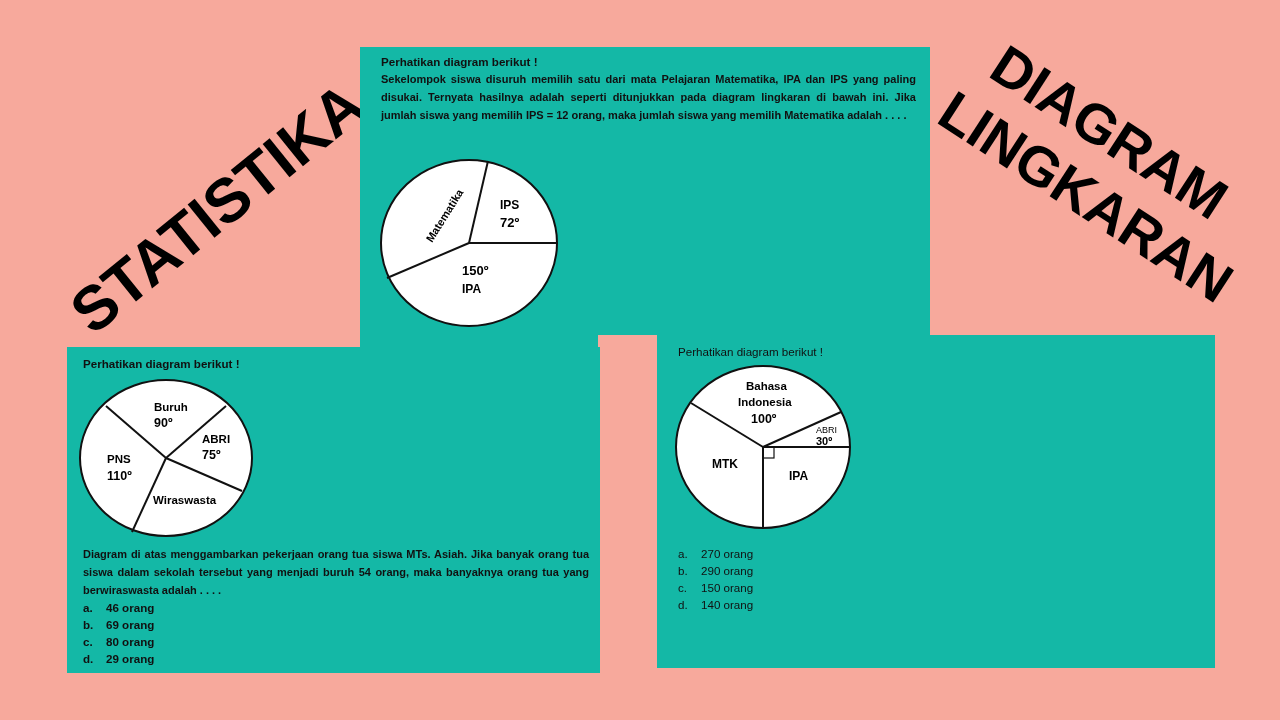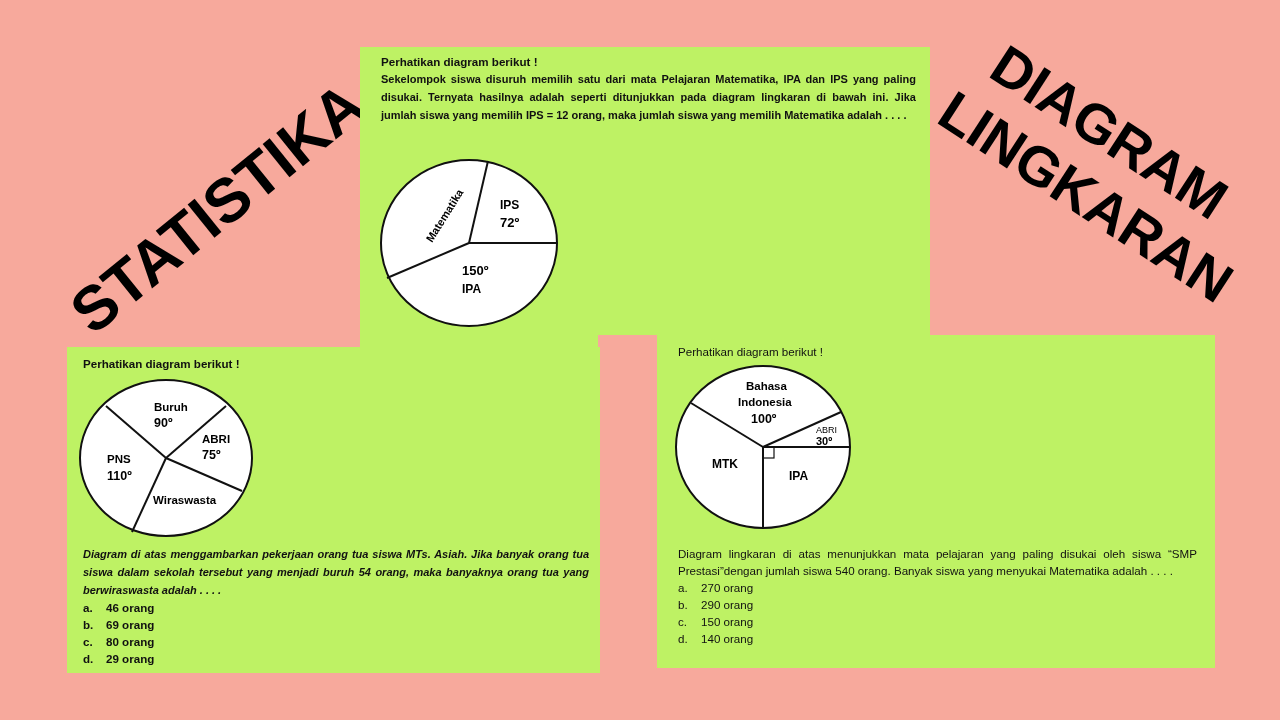"Perhatikan diagram berikut !" .panel { background: #bef264 -> #14b8a6 }
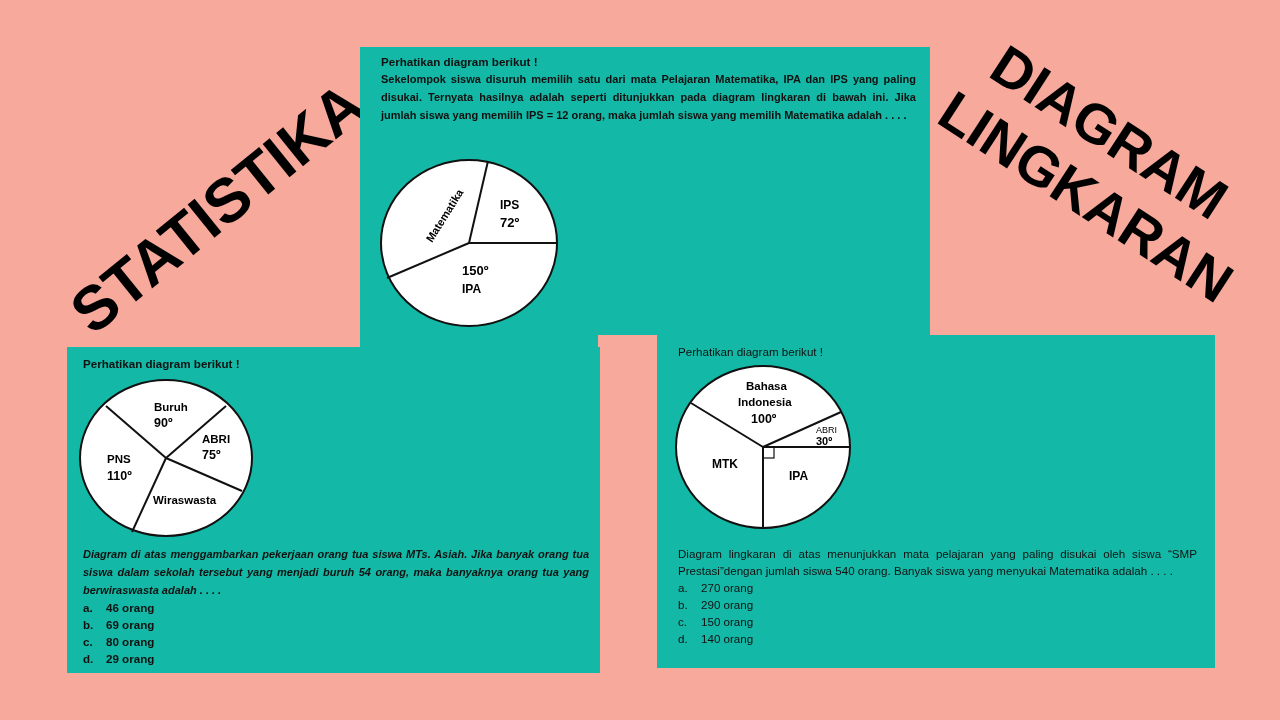"Diagram di atas menggambarkan pekerjaan" div.qtext { font-style: italic -> none }
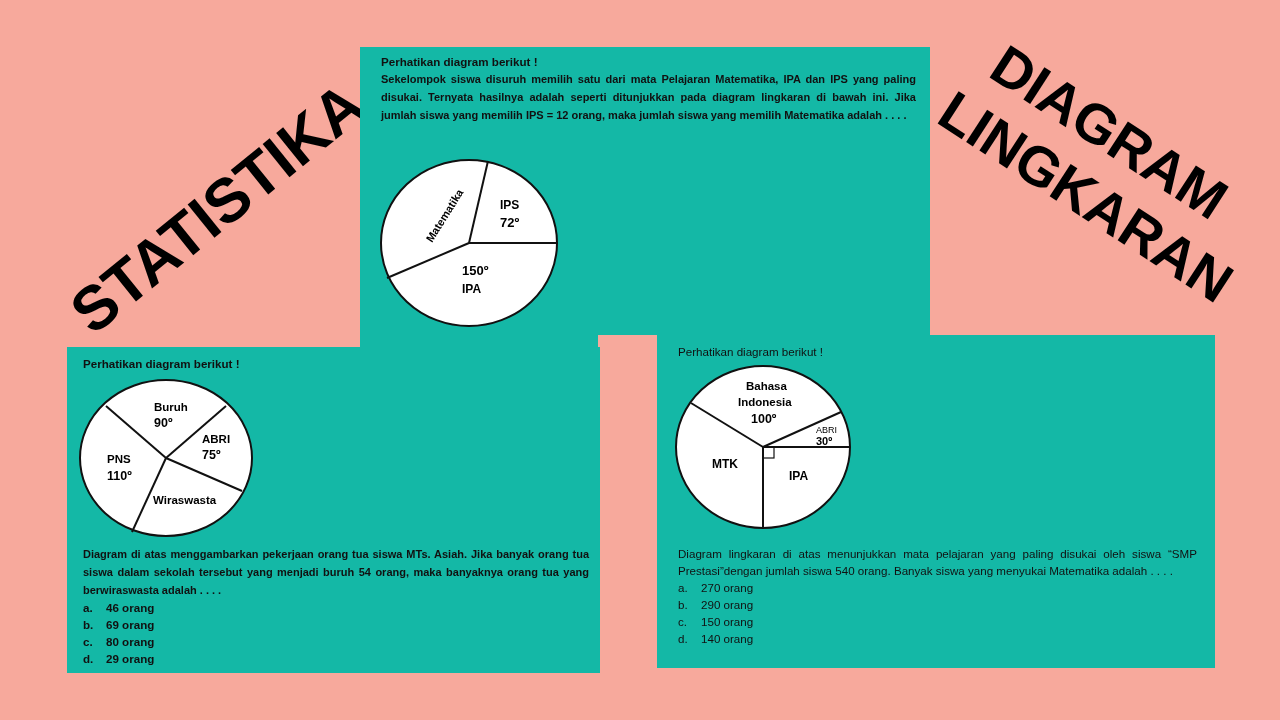"Diagram lingkaran di atas menunjukkan" div.qtext-normal { html: <div>Diagram lingkaran di atas menunjukkan mata pelajaran yang paling disukai oleh siswa “SMP Prestasi”dengan jumlah siswa 540 orang. Banyak siswa yang menyukai Matematika adalah . . . .</div> -> none }
